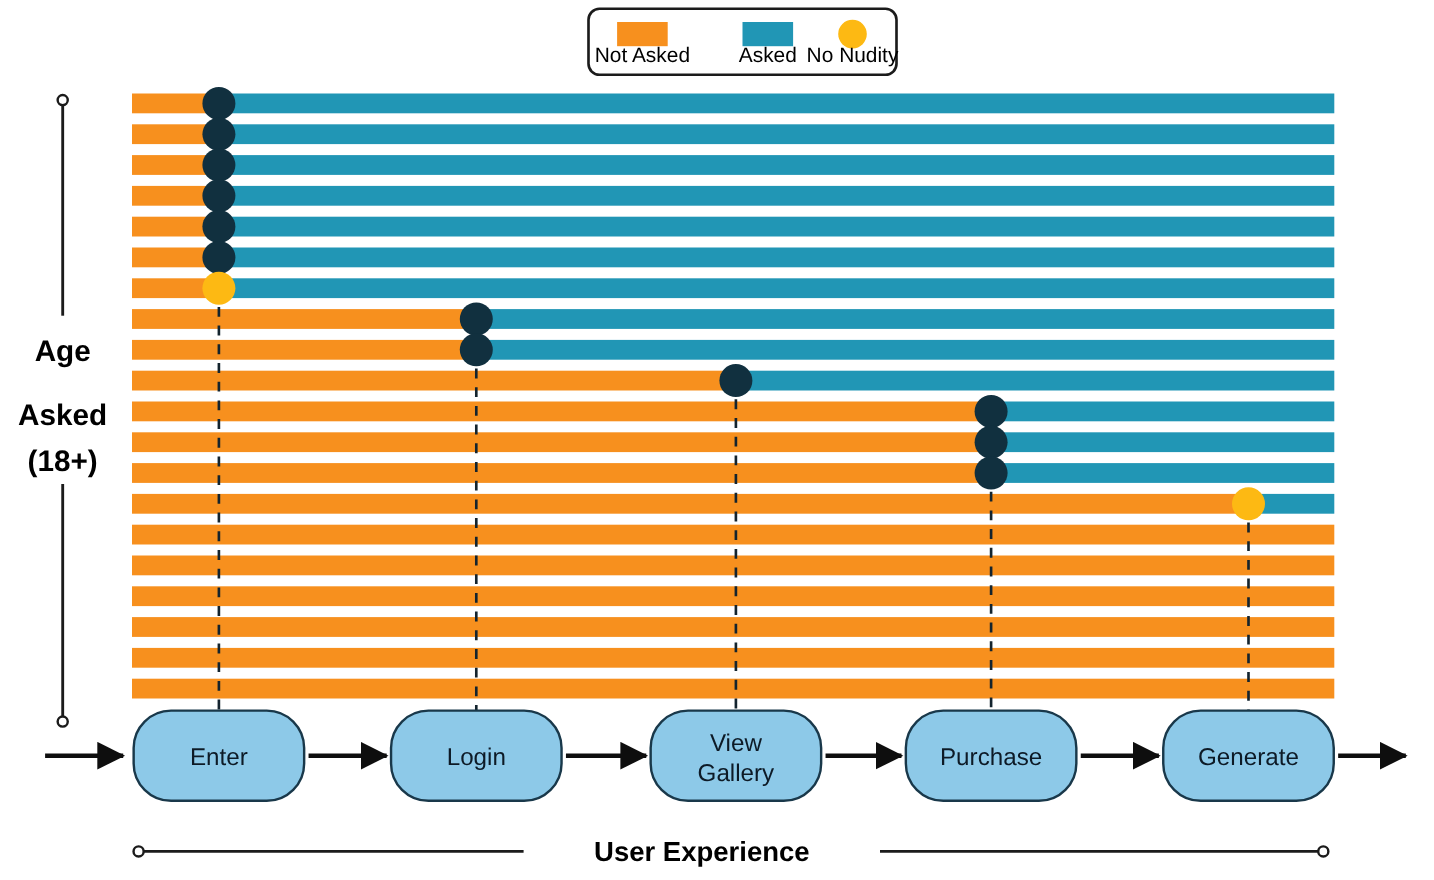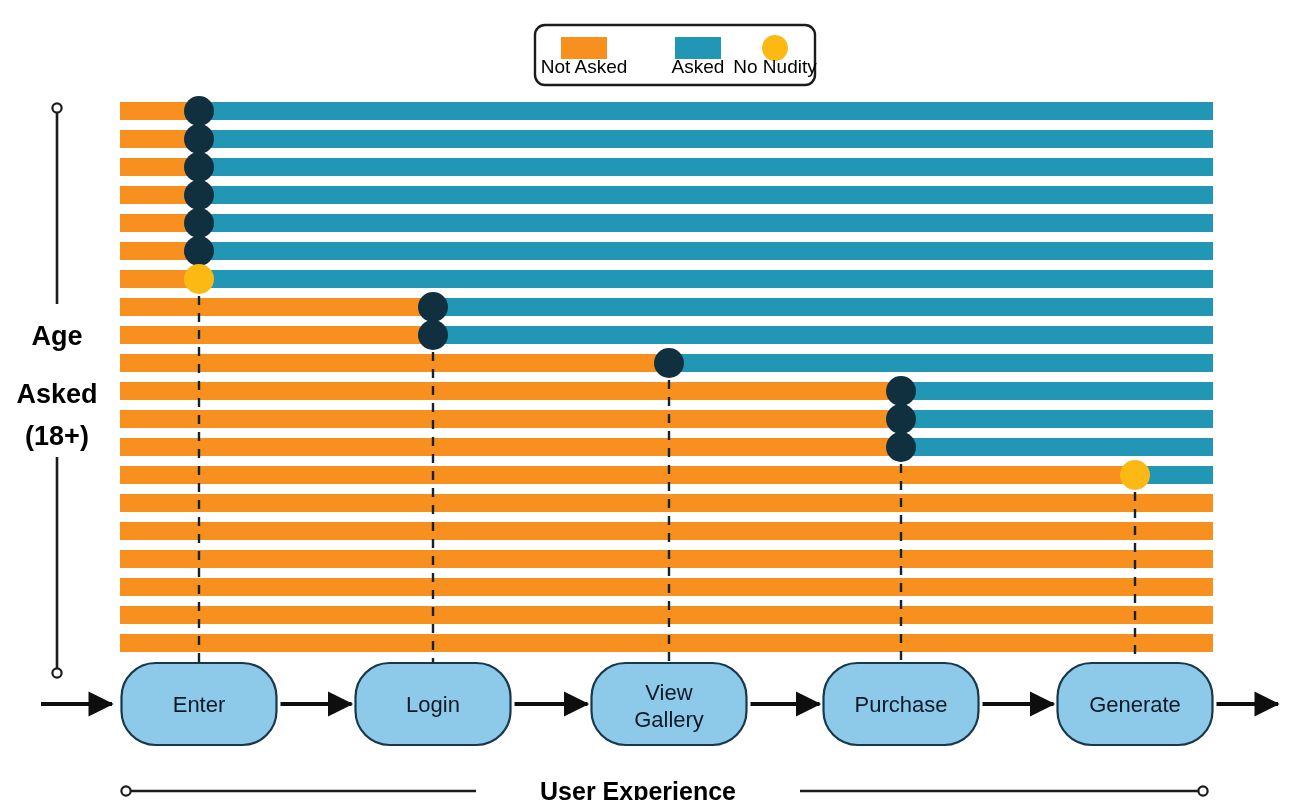"Not Asked" #stage { top: 17px -> 0 }
